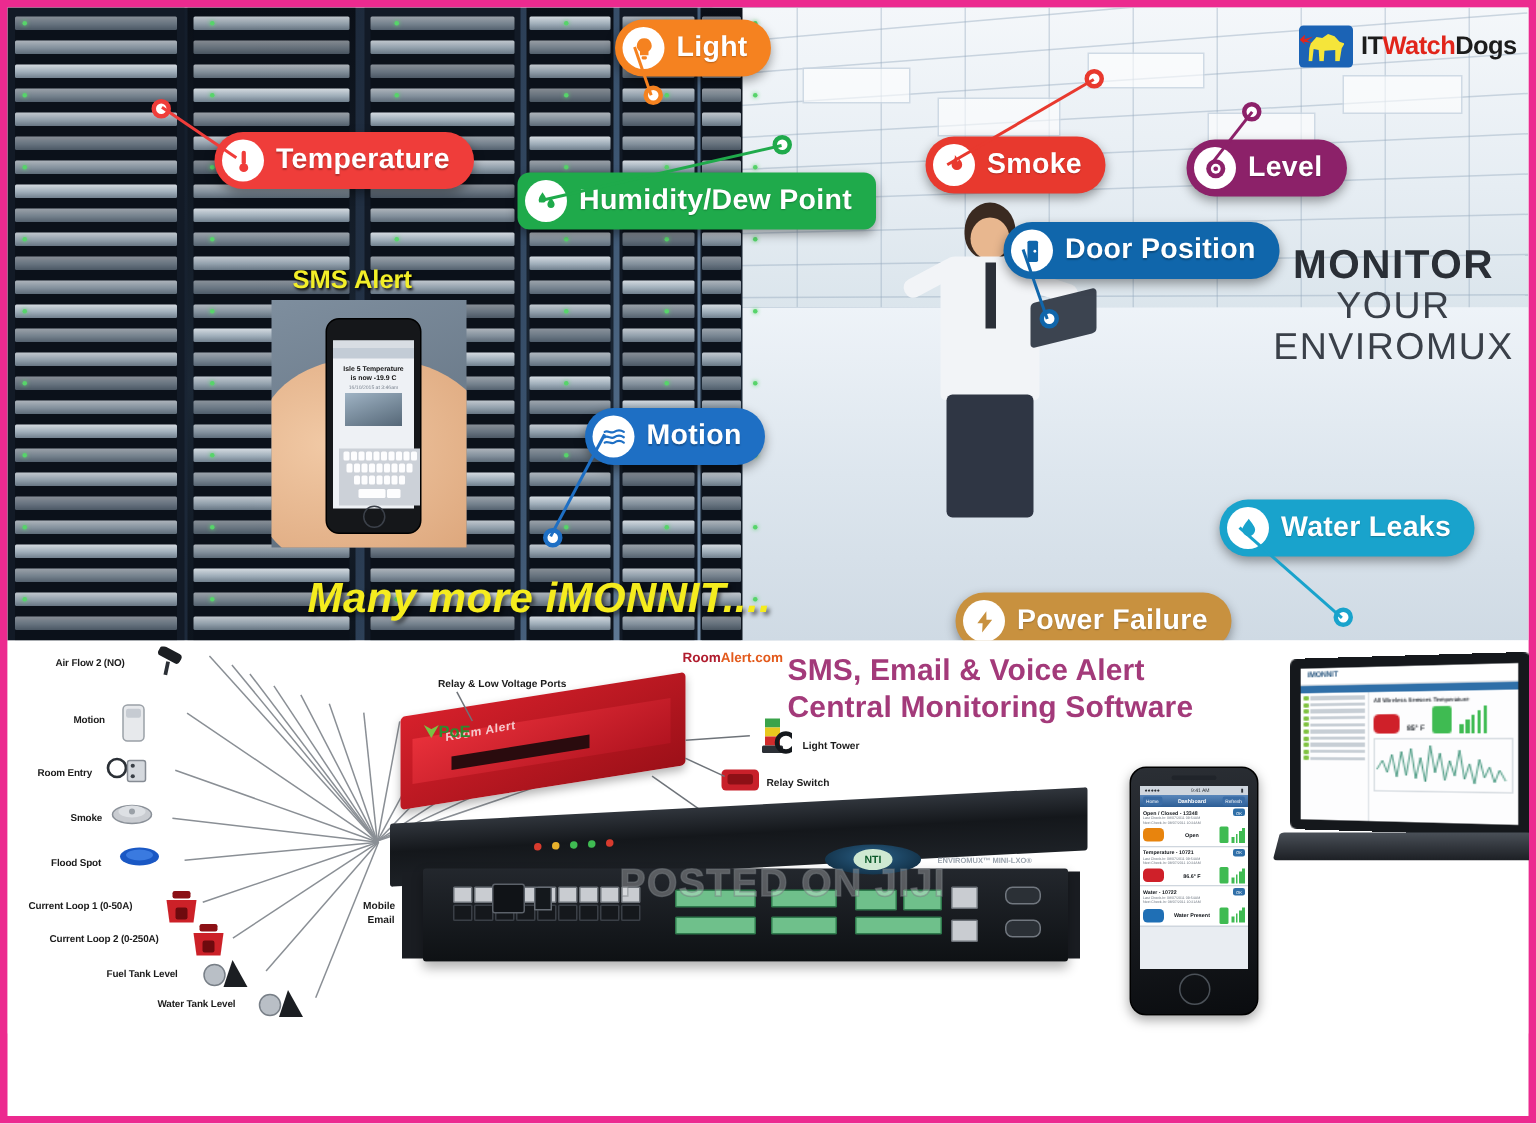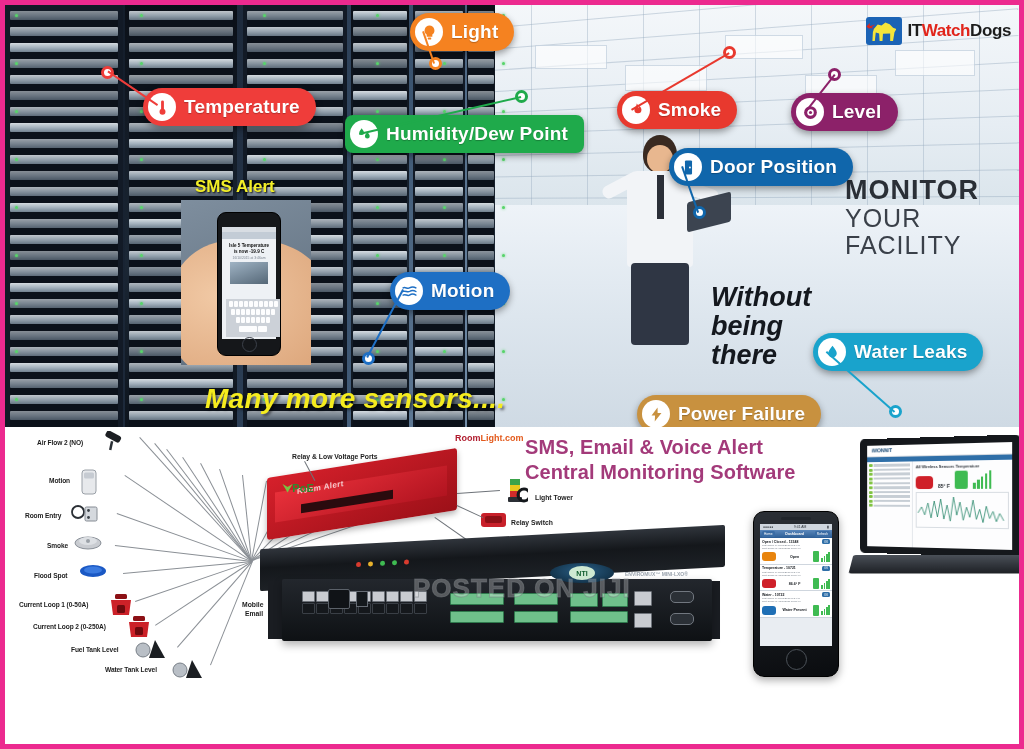"MONITOR" #mycf { text-align: none -> center; top: 172px -> 158px }
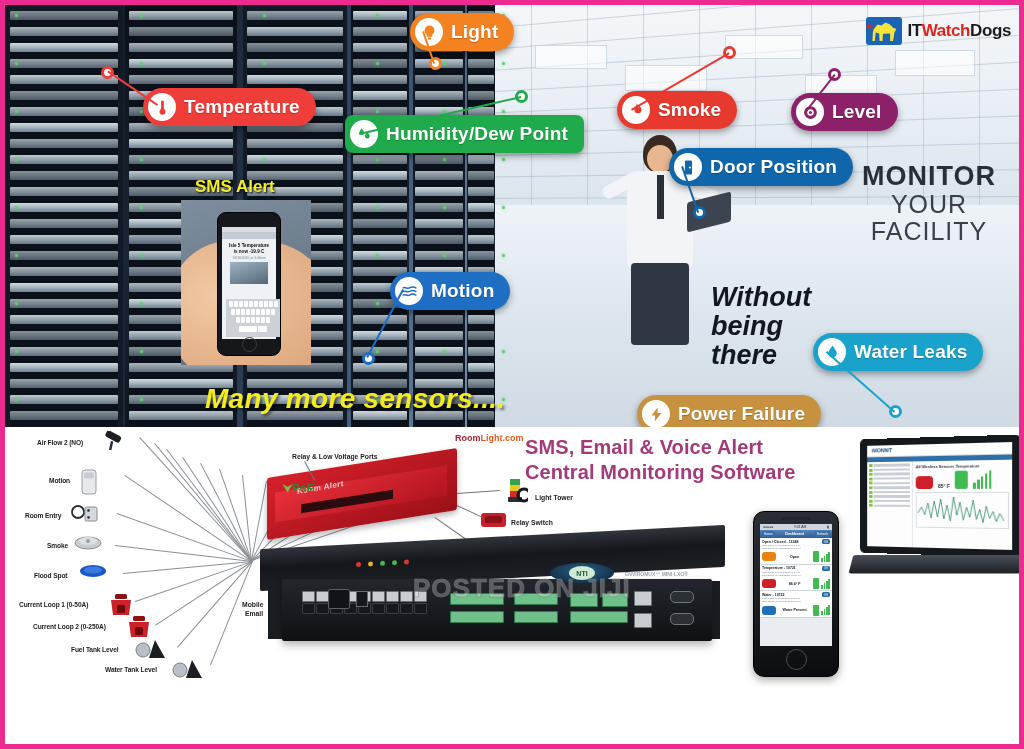"FACILITY" div.l4 { text: FACILITY -> ENVIROMUX }
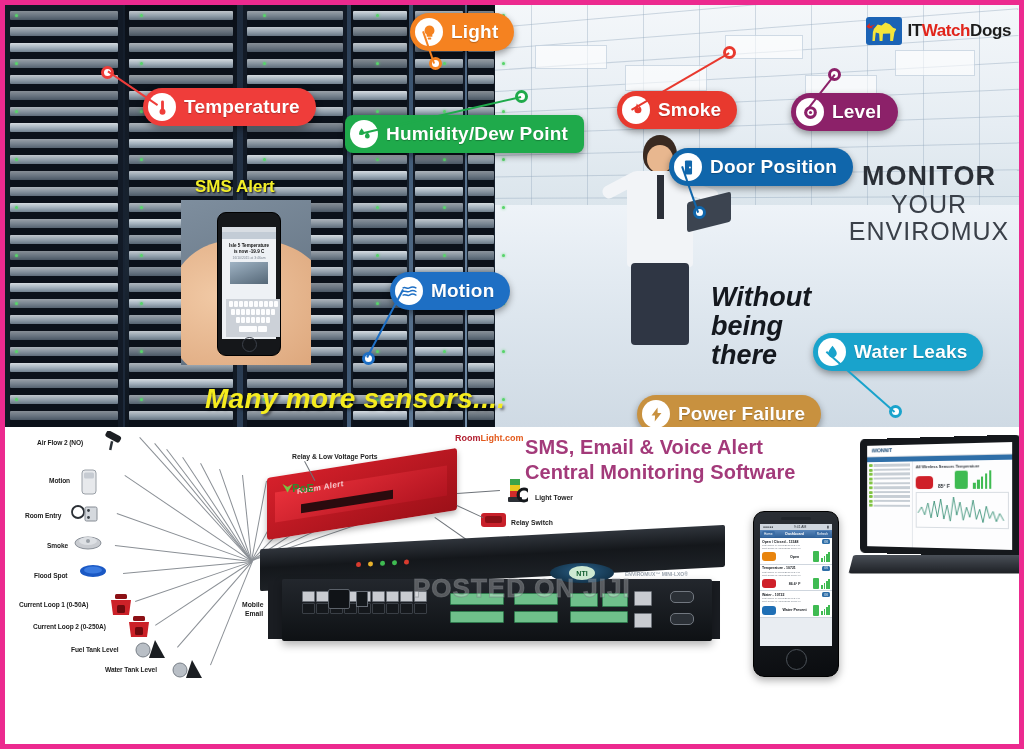"Without" div { html: <div> <div>Without</div> <div>being</div> <div>there</div> </div> -> none }
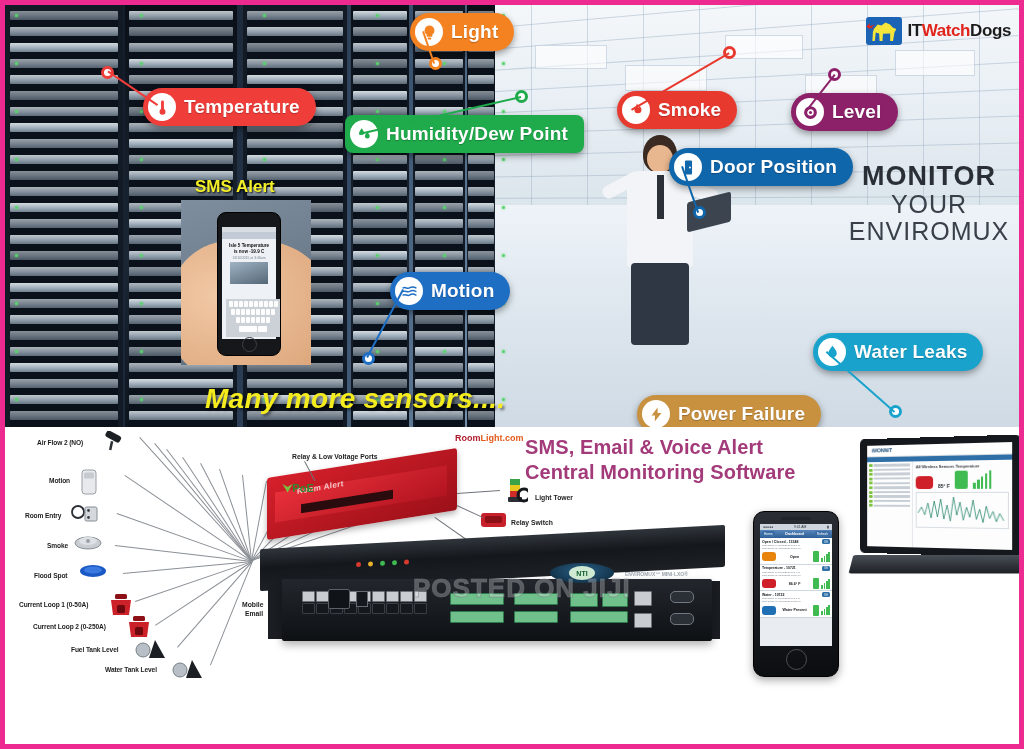"Many more sensors...." div { text: sensors -> iMONNIT }
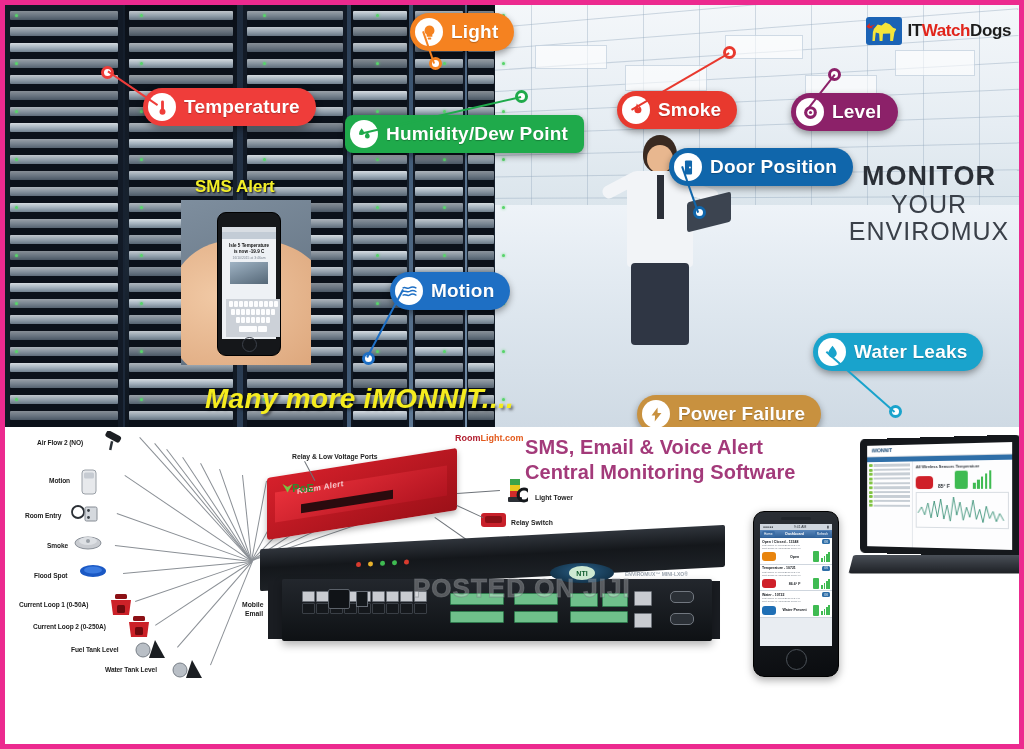"Light.com" span.ra2 { text: Light.com -> Alert.com }
